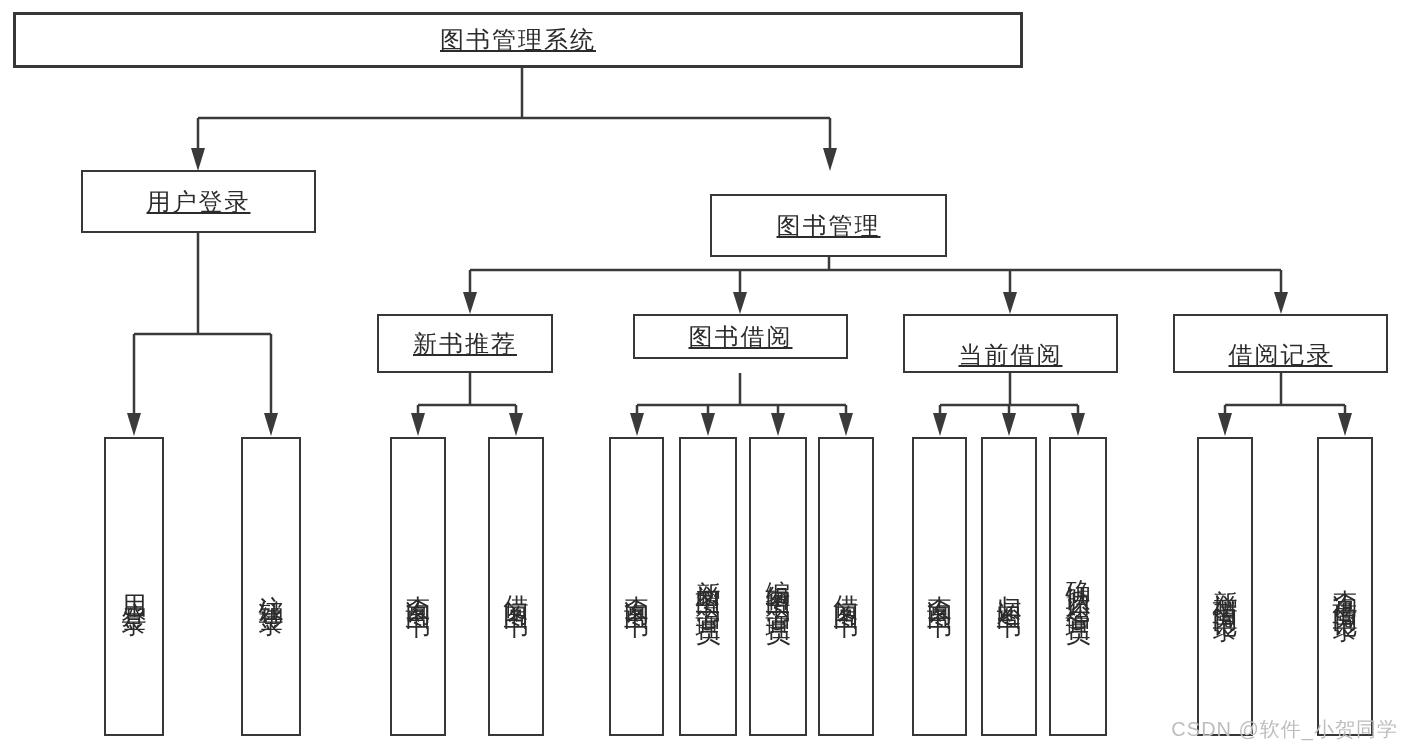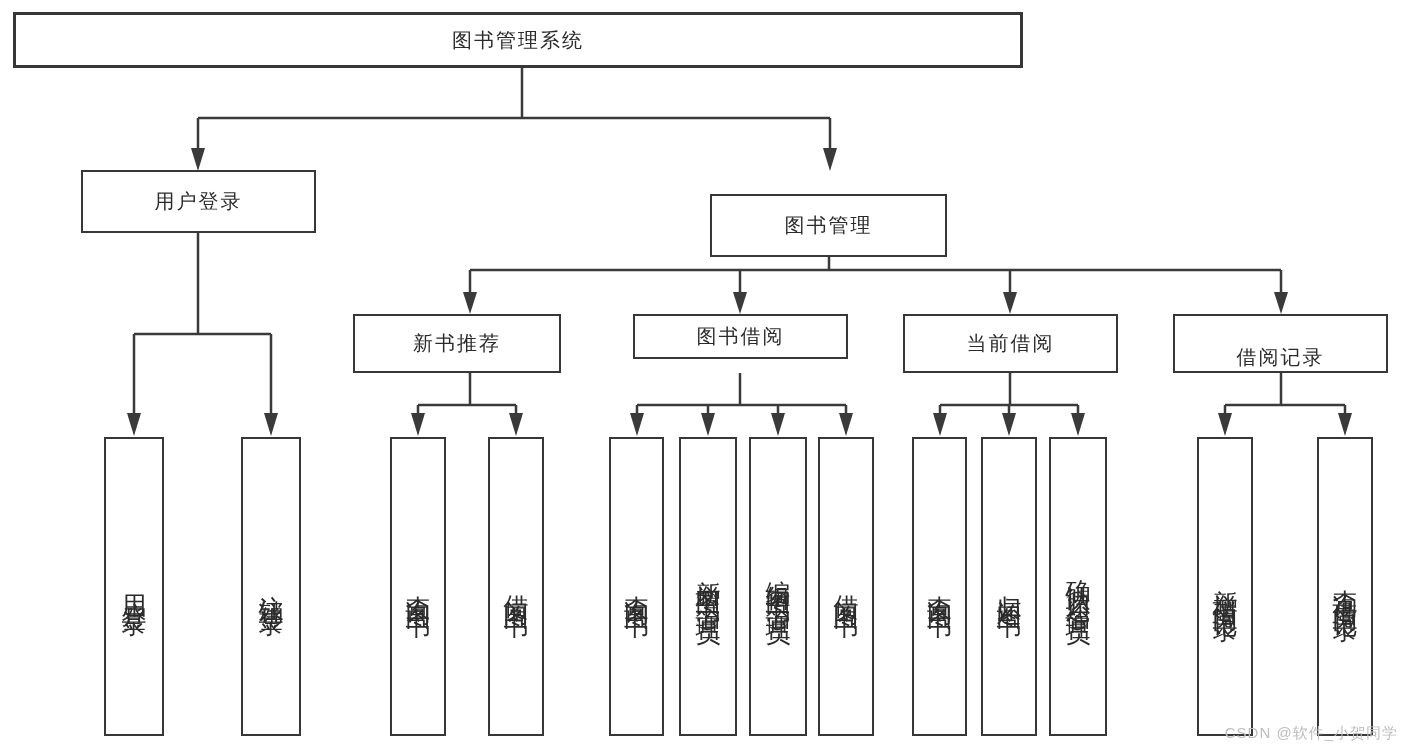"图书管理系统" .h-label { font-size: 20px -> 24px; text-decoration: none -> underline }
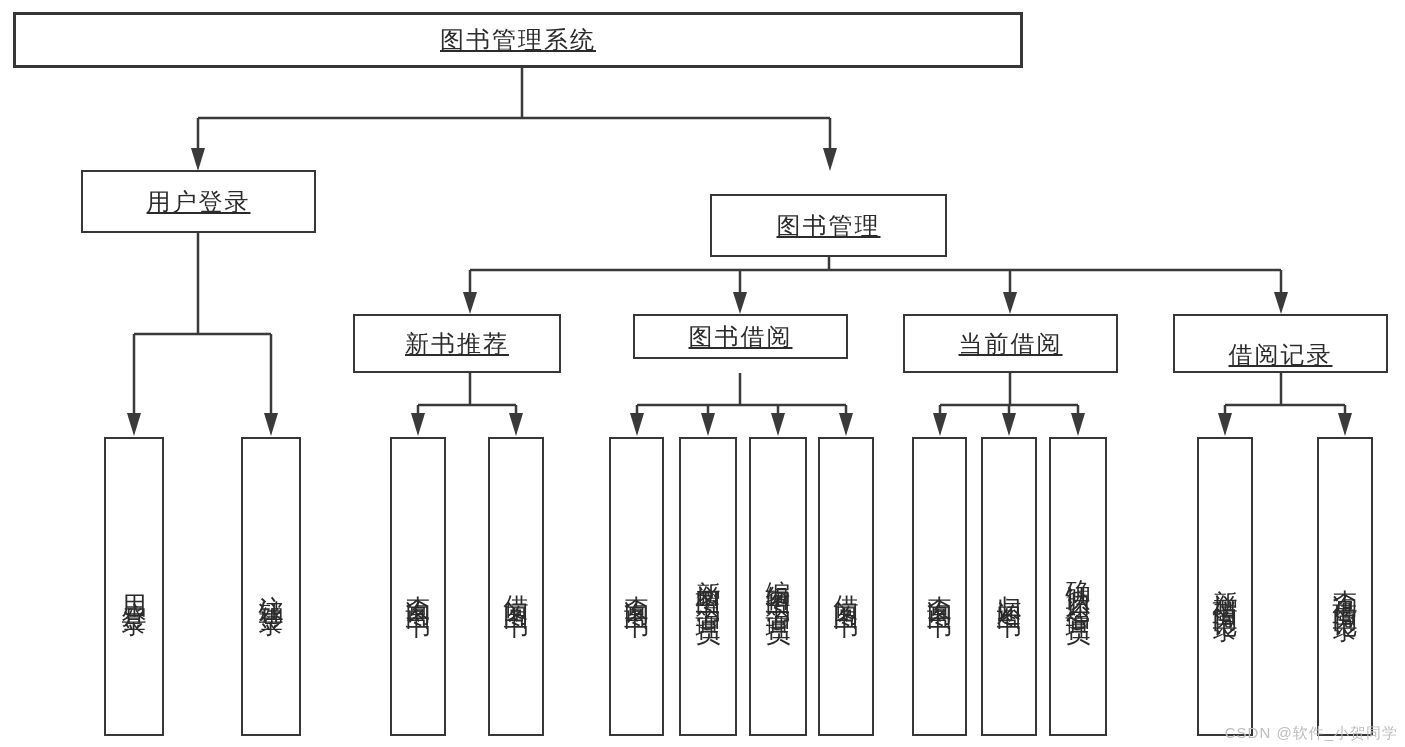"新书推荐" div.box { left: 353px -> 377px; width: 208px -> 176px }
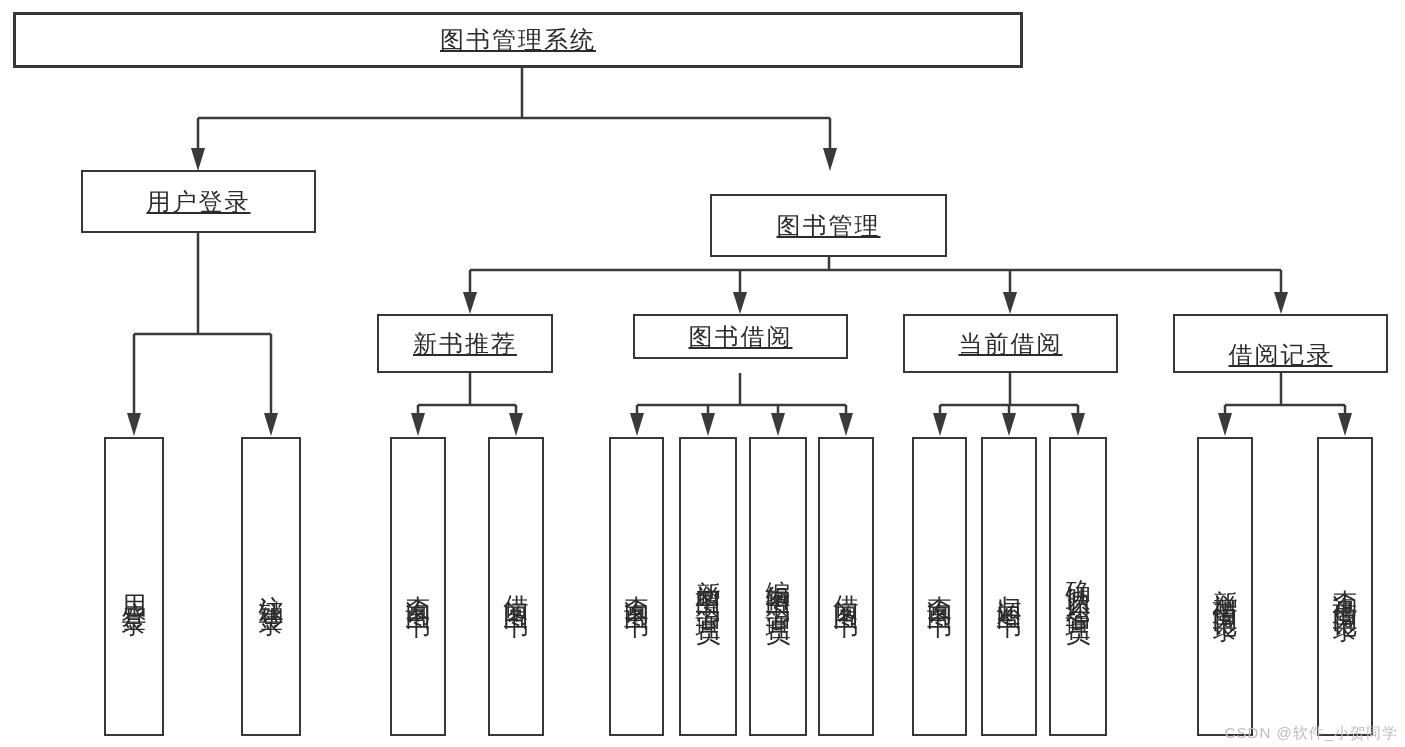"当前借阅" div.box { align-items: none -> flex-end }
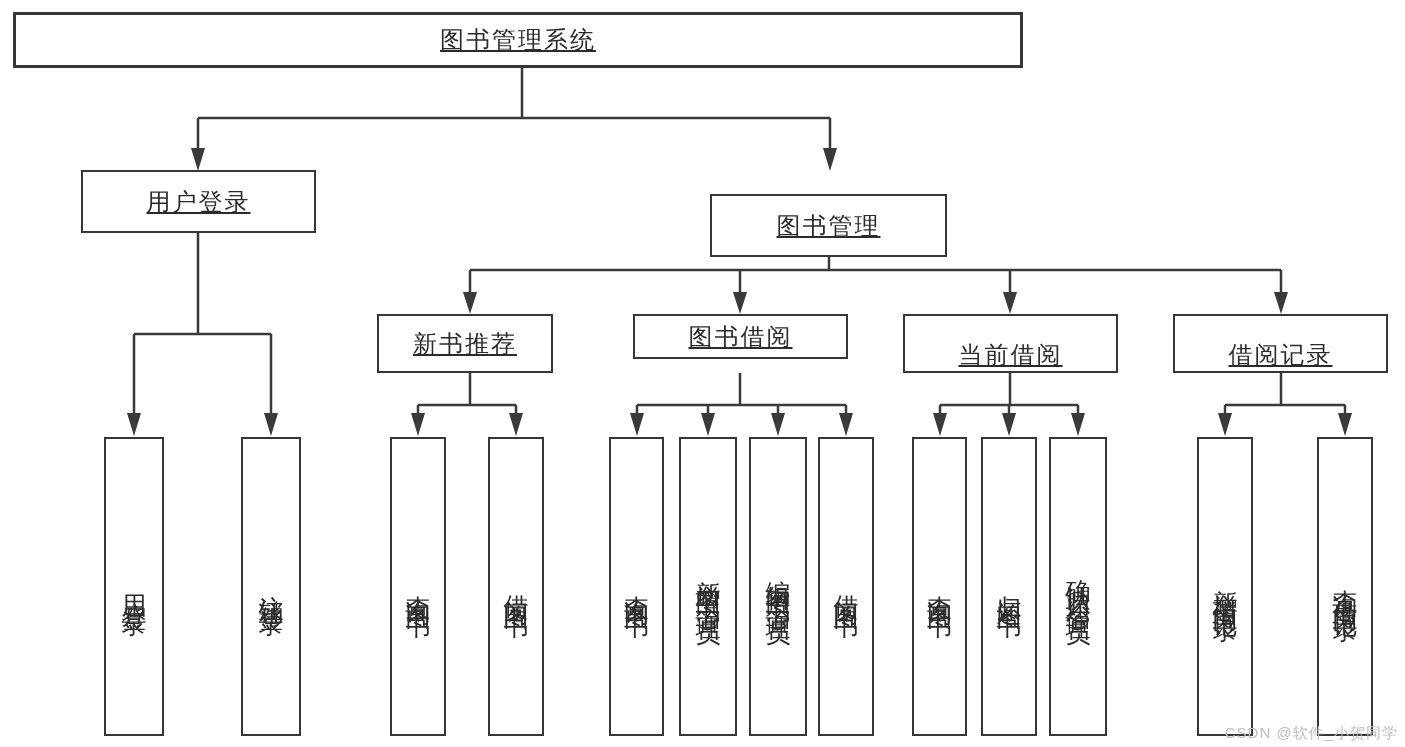"CSDN @软件_小贺同学" .watermark { font-size: 15px -> 20px }
